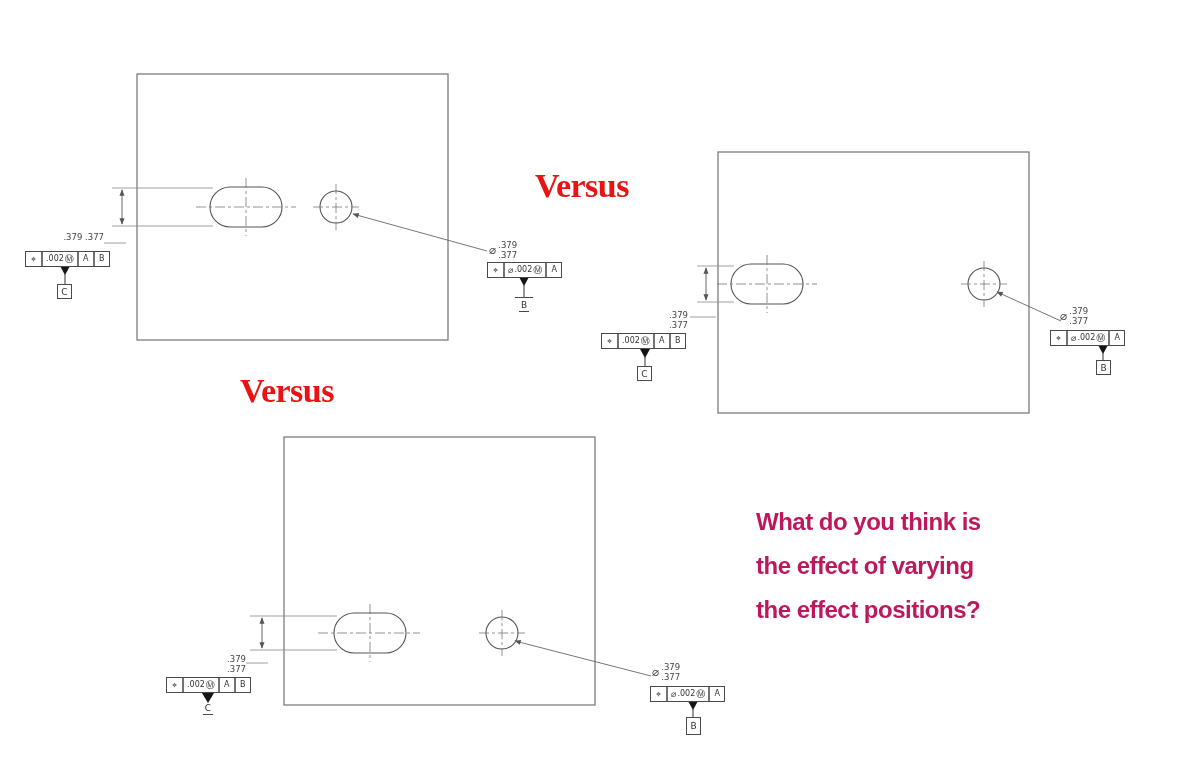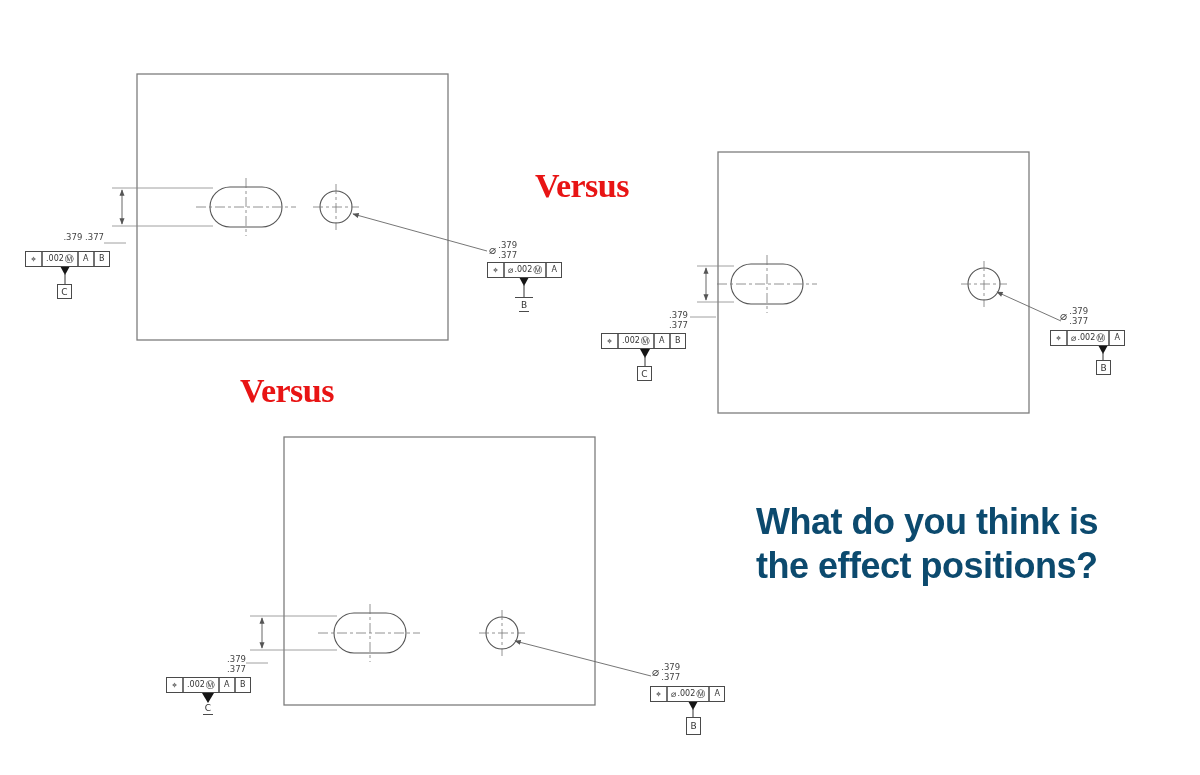"What do you think is" .question { color: #0c4a6e -> #be185d; font-size: 36px -> 24px }
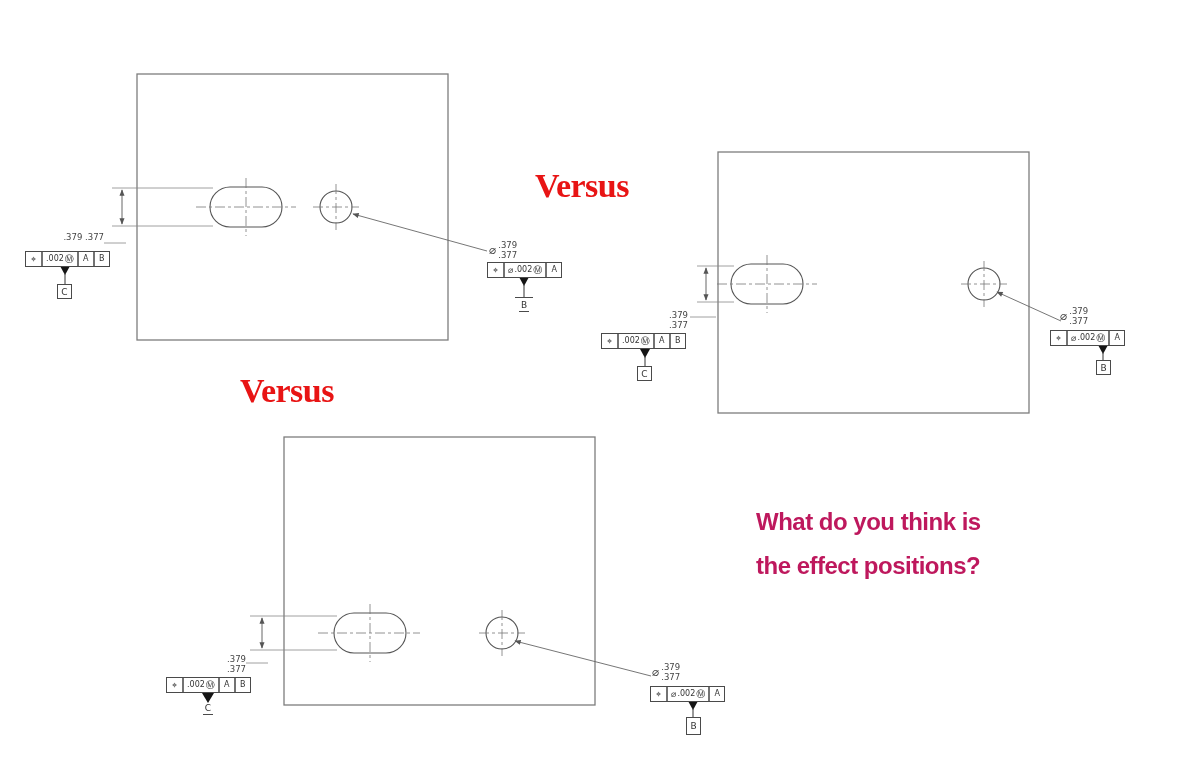"the effect of varying" div { html: none -> <div>the effect of varying</div> }
